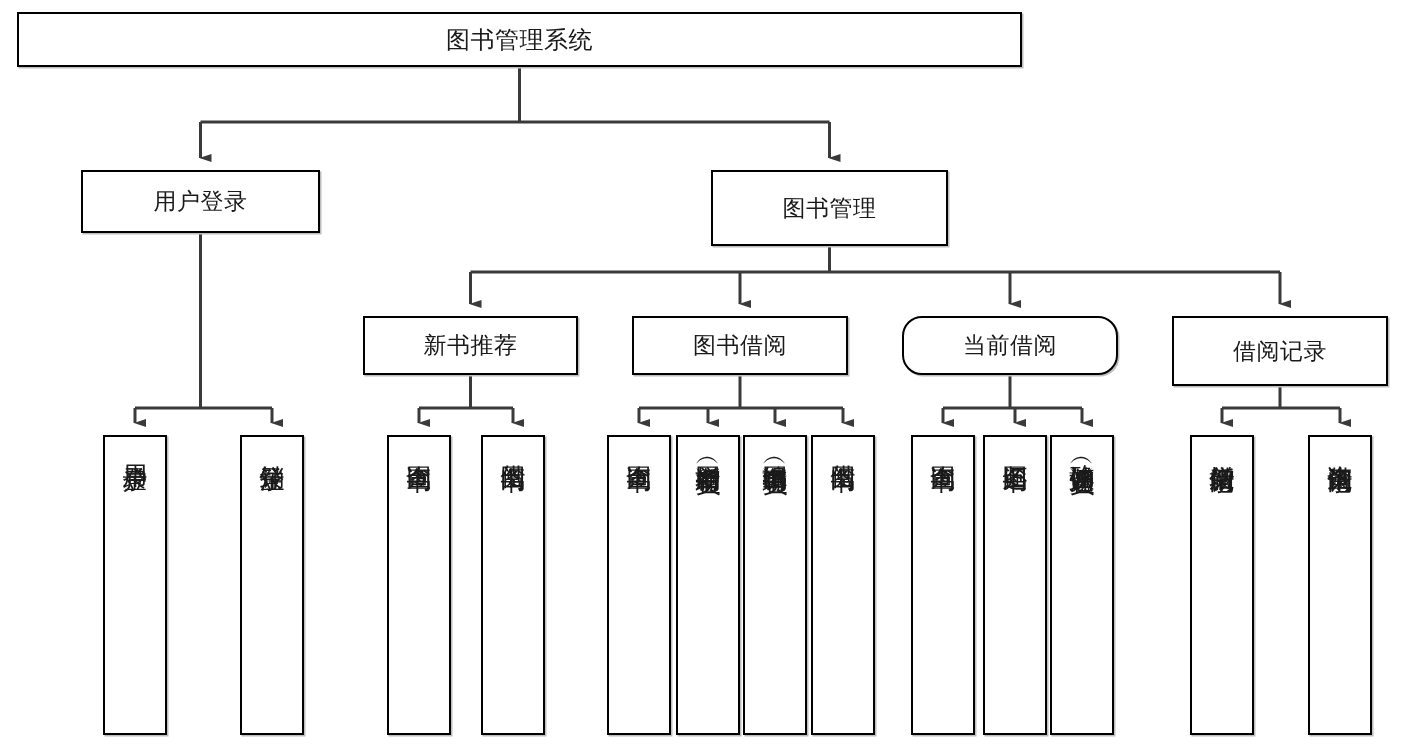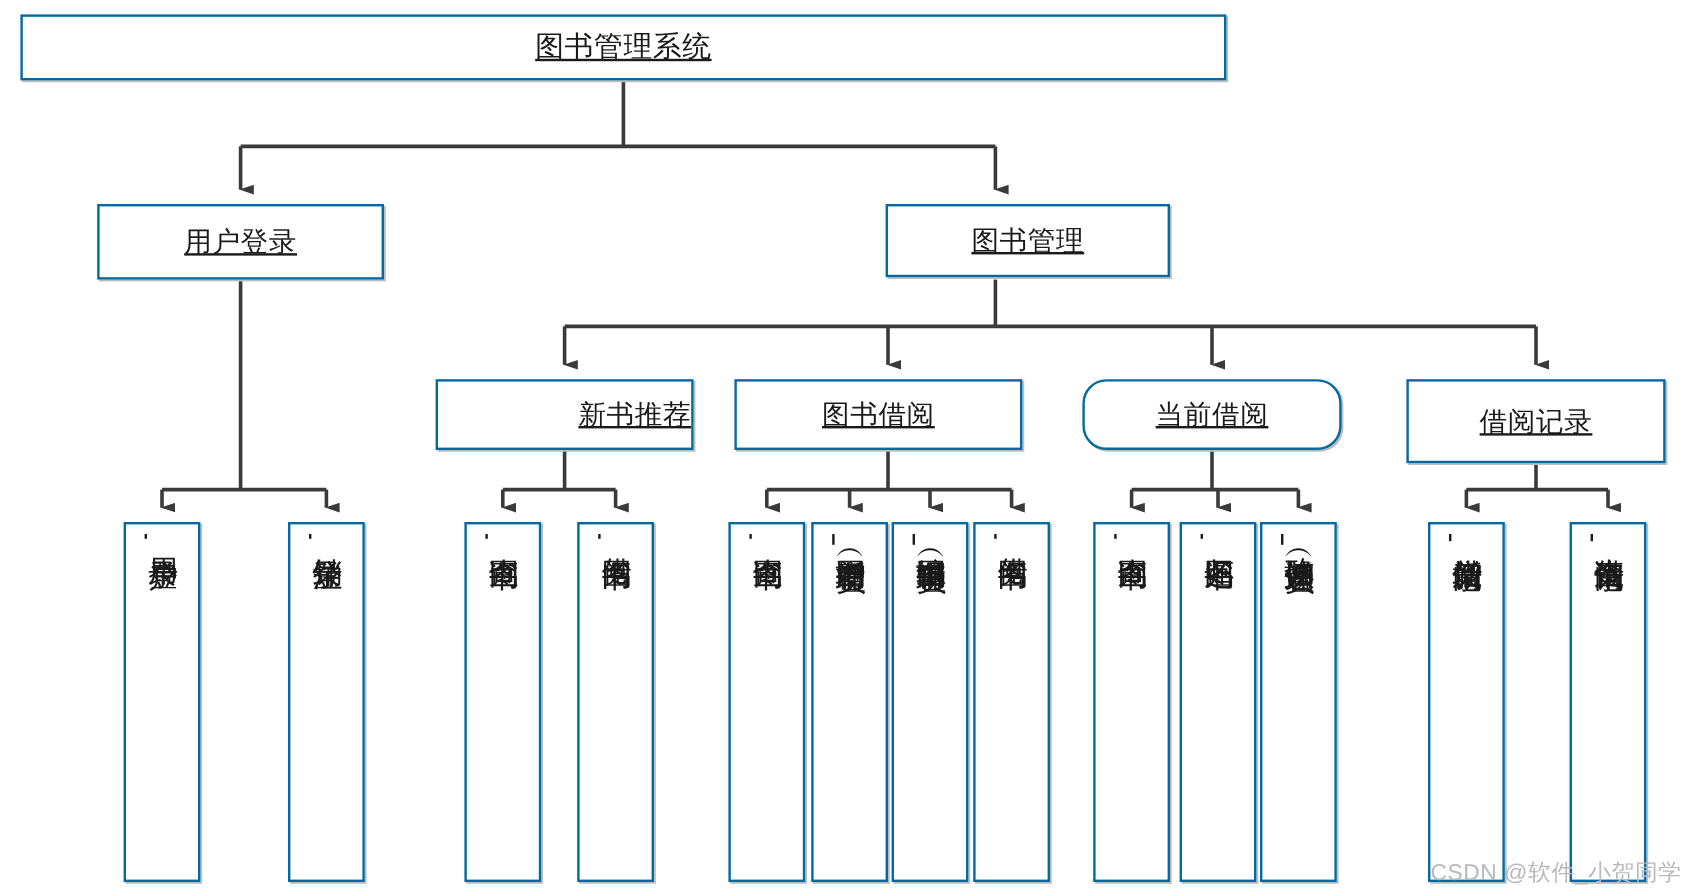"图书管理系统" .node { border: 2px solid #0369a1 -> 2px solid #000000; text-decoration: underline -> none }
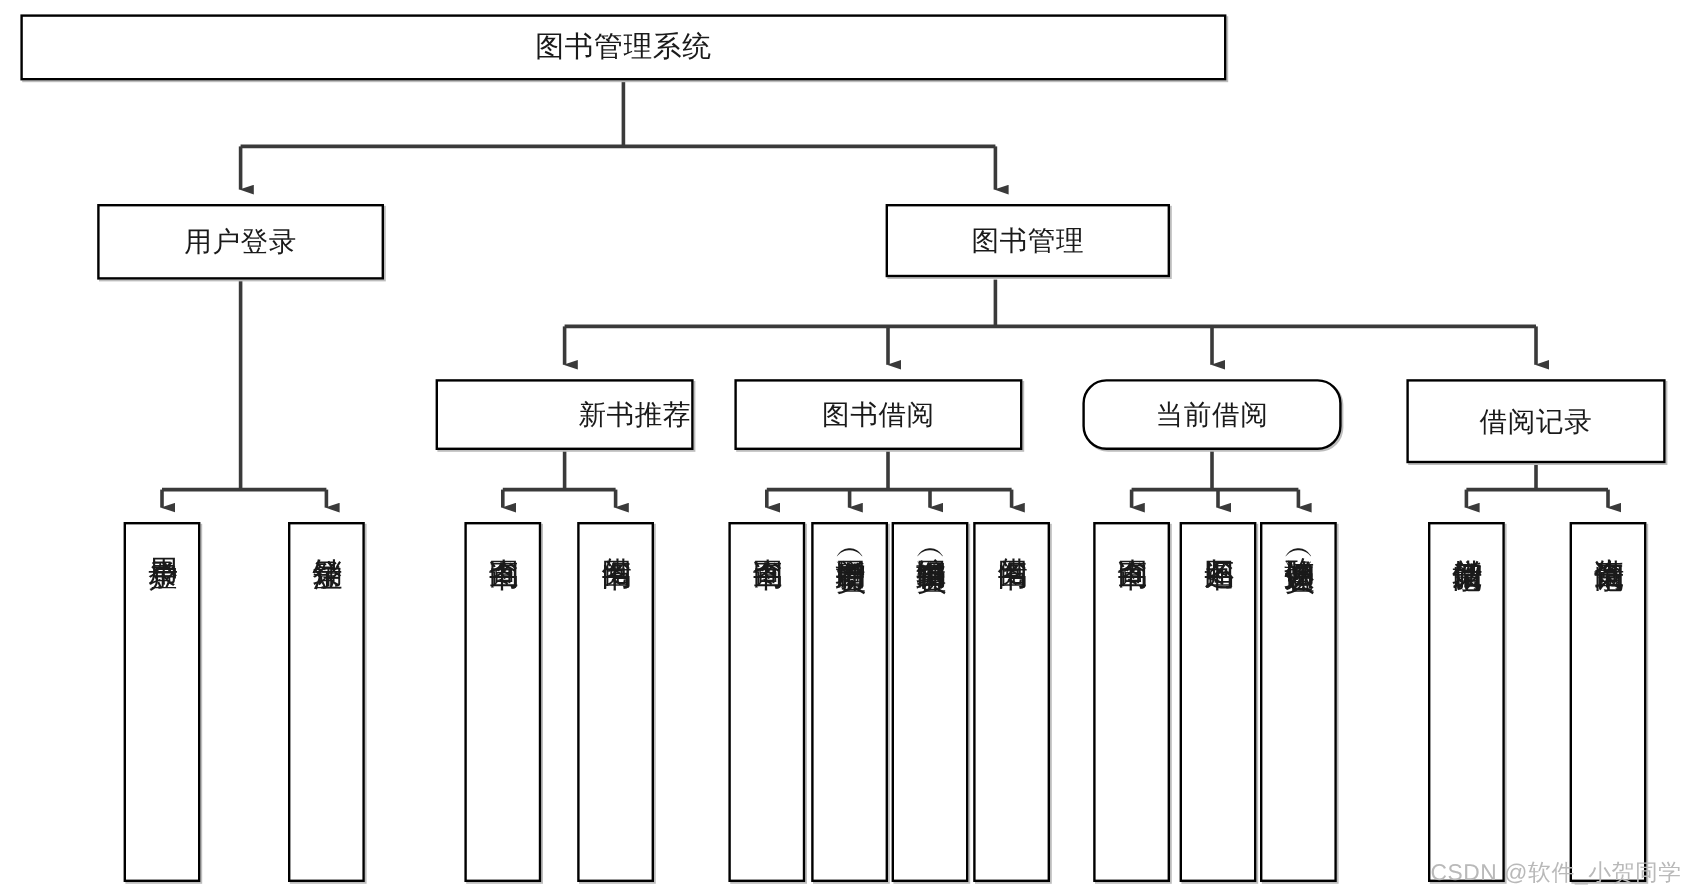"图书管理" div.node { height: 61px -> 76px; left: 738px -> 711px }
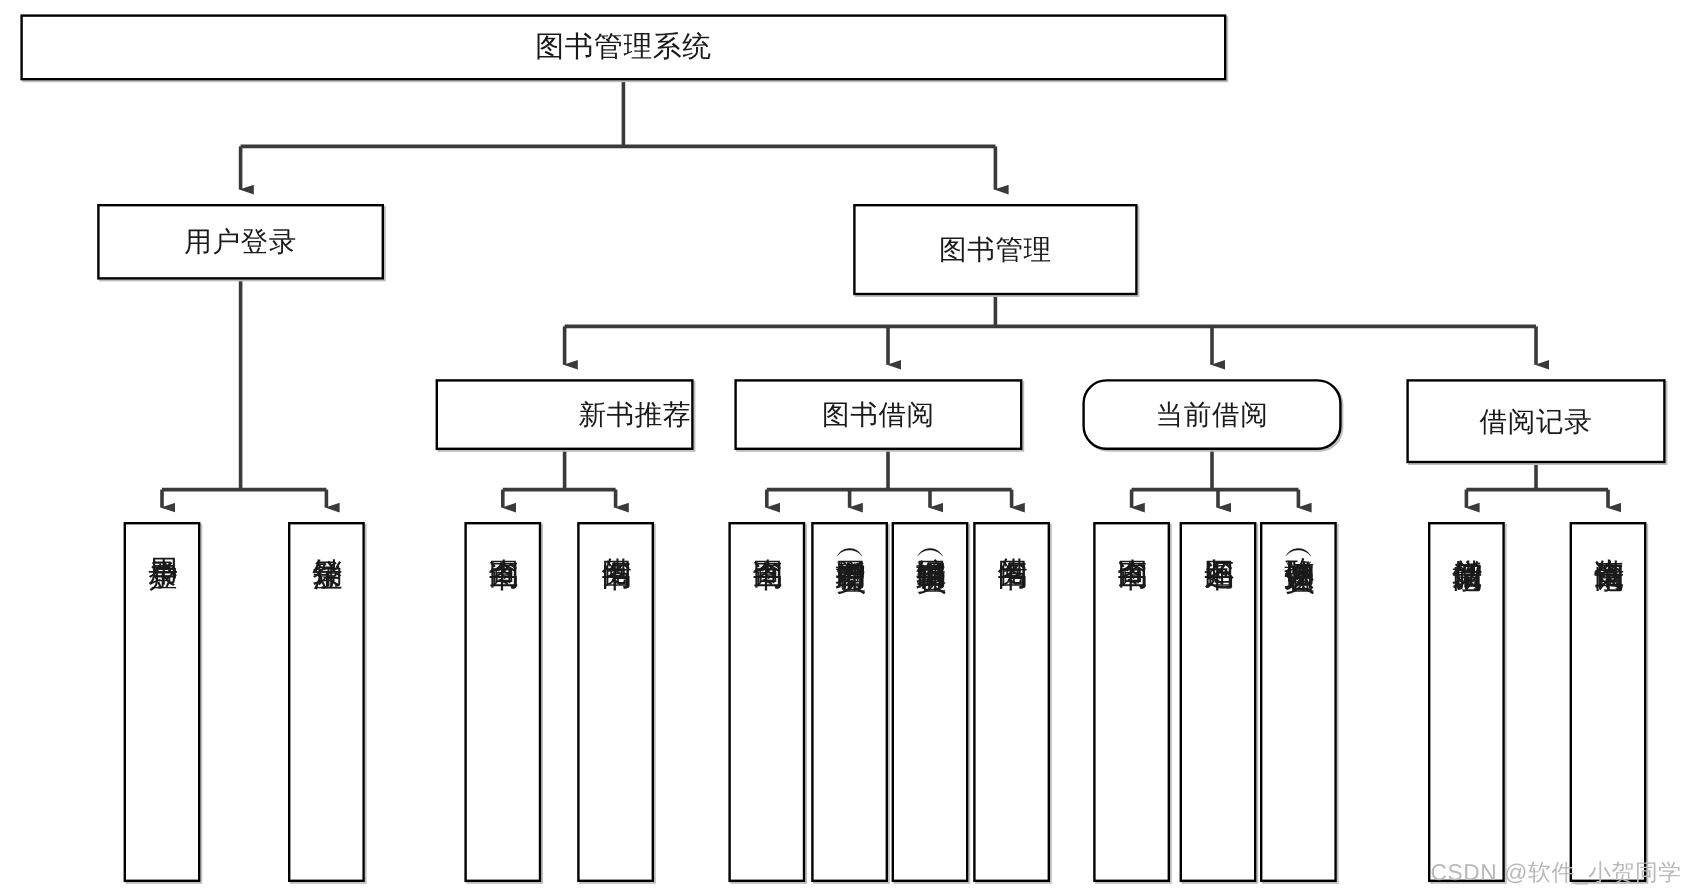"新书推荐" div.node { justify-content: flex-end -> none }
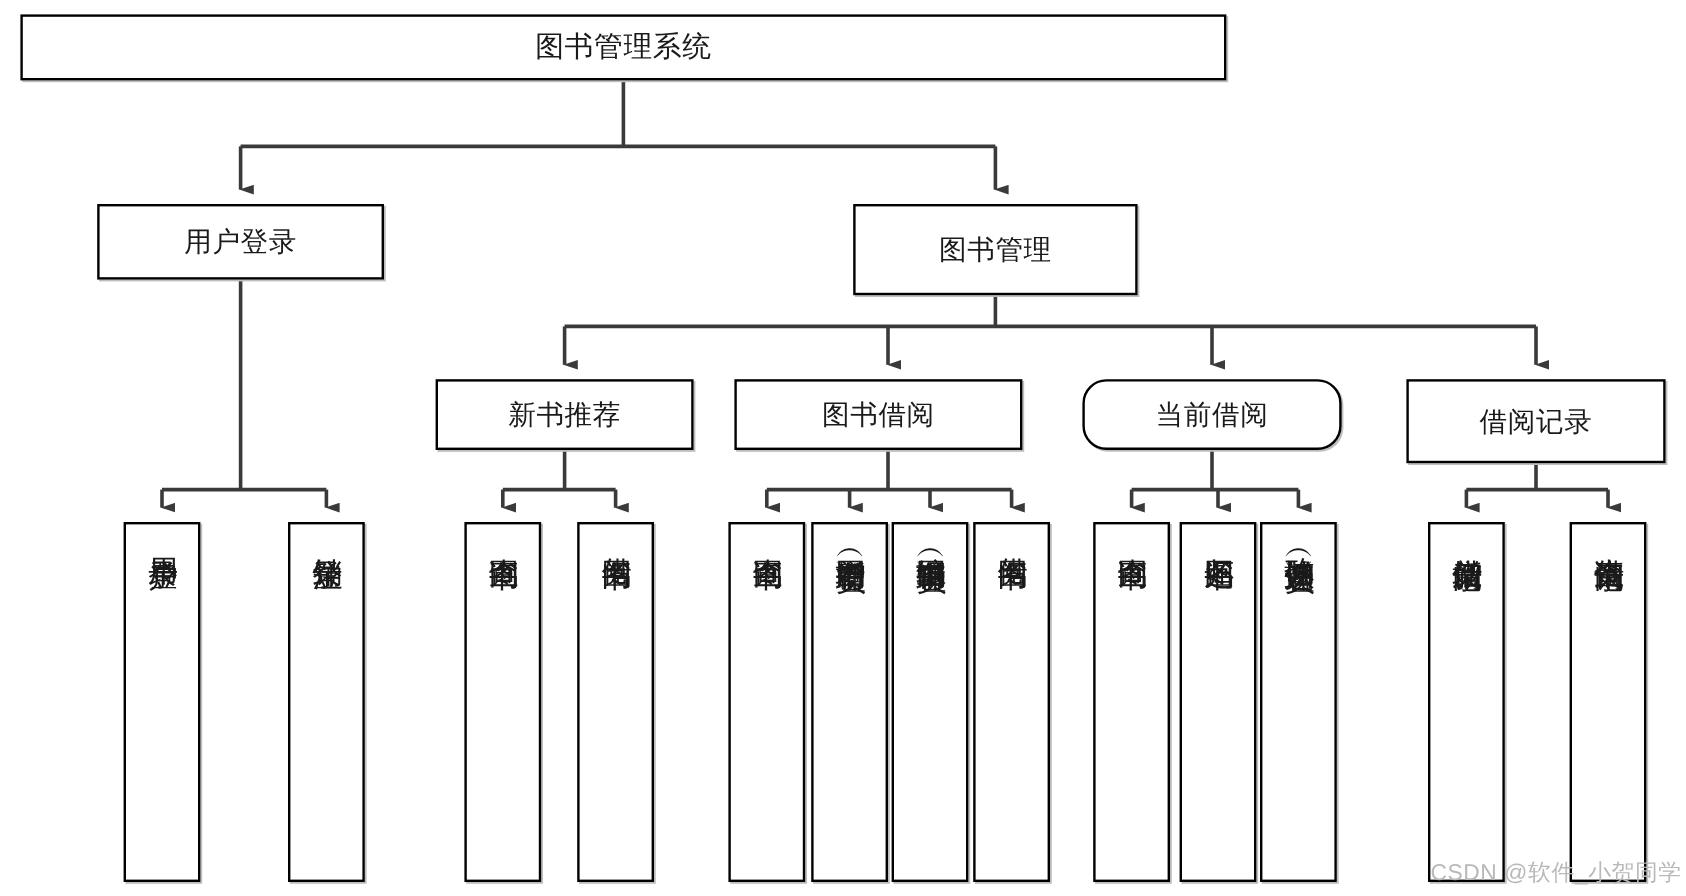"图书借阅" div.node { left: 612px -> 632px; width: 240px -> 216px }
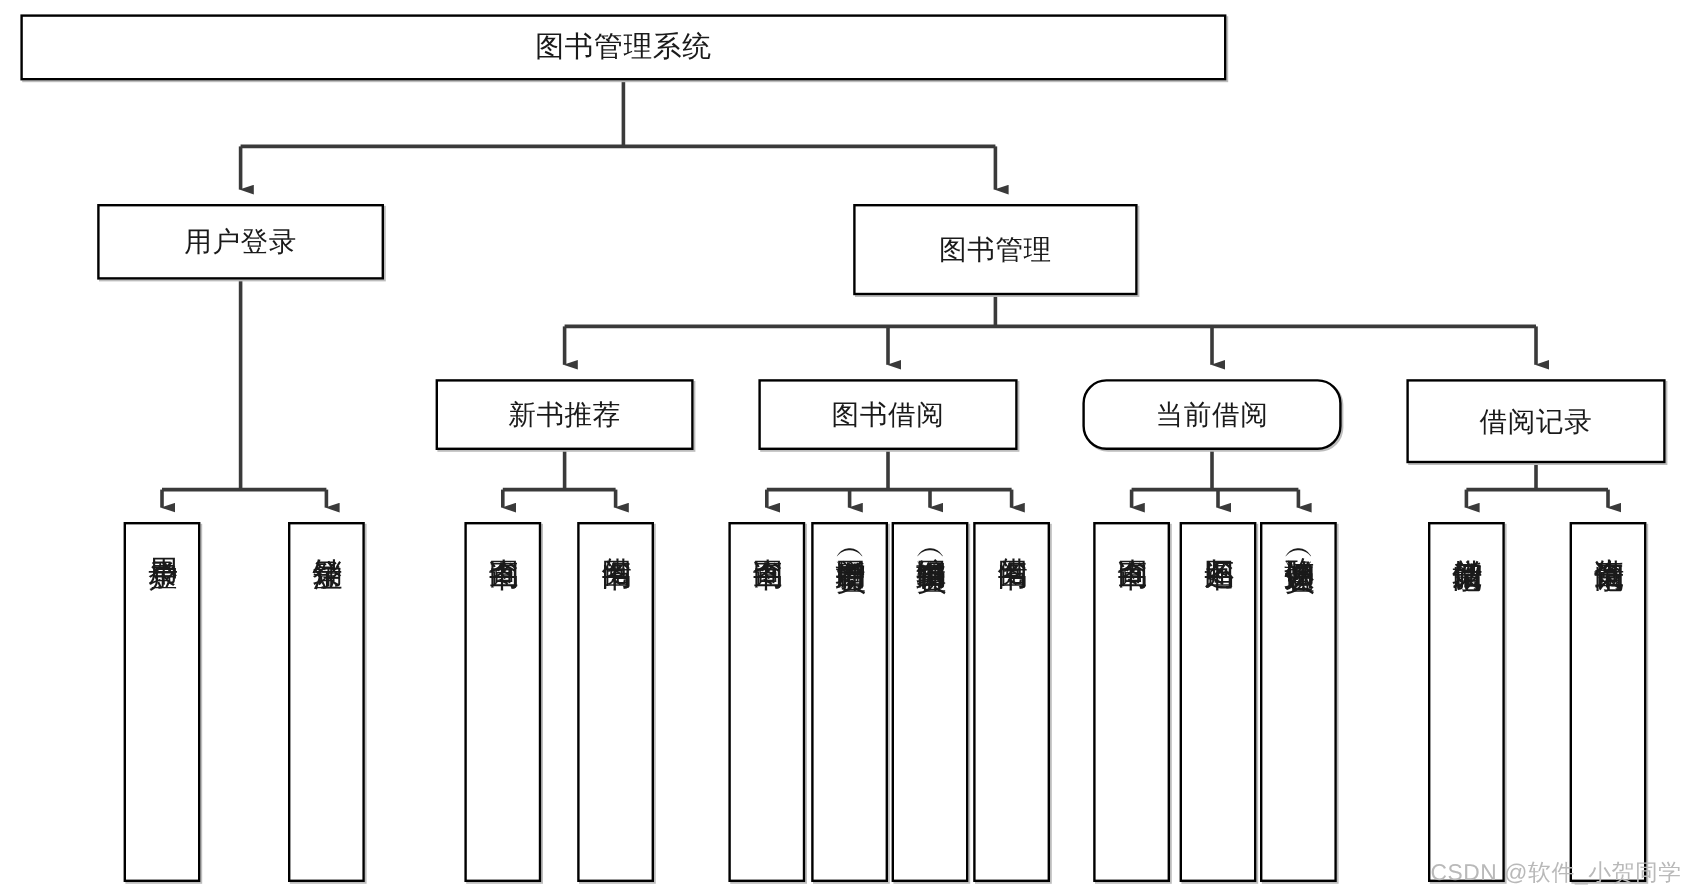"CSDN @软件_小贺同学" div.watermark { html: <div>CSDN @软件_小贺同学</div> -> none }
